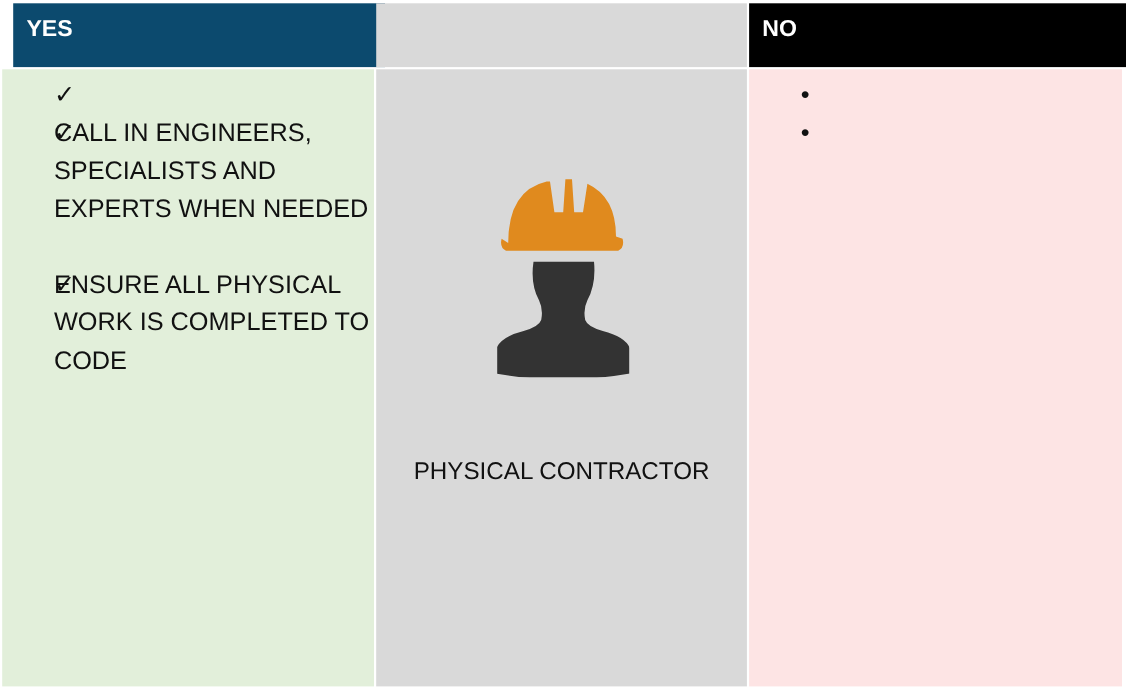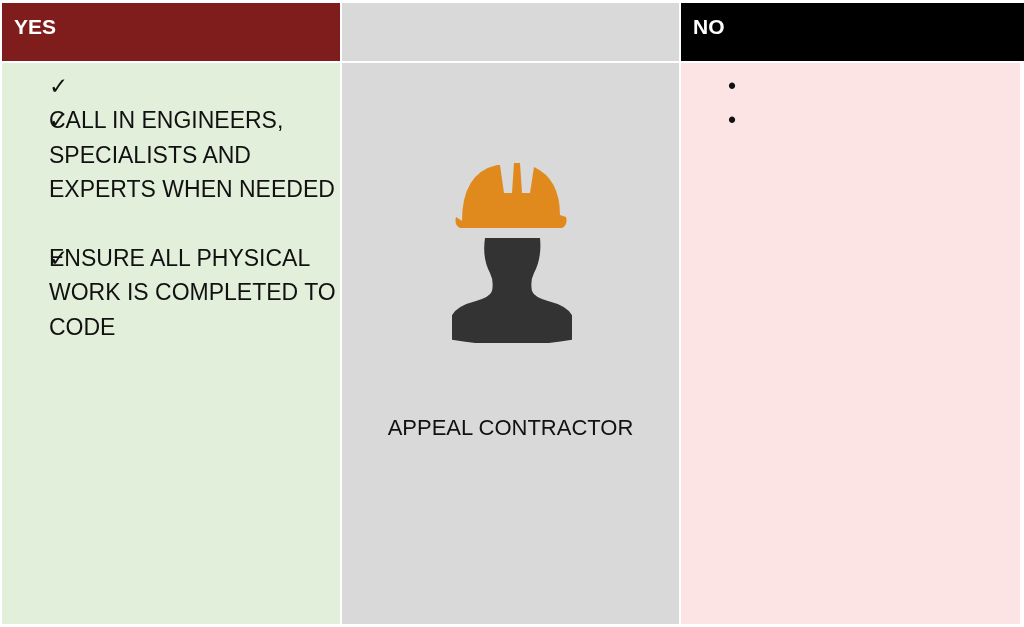"YES" .hdr-yes { background: #7f1d1d -> #0c4a6e; left: 2px -> 12px }
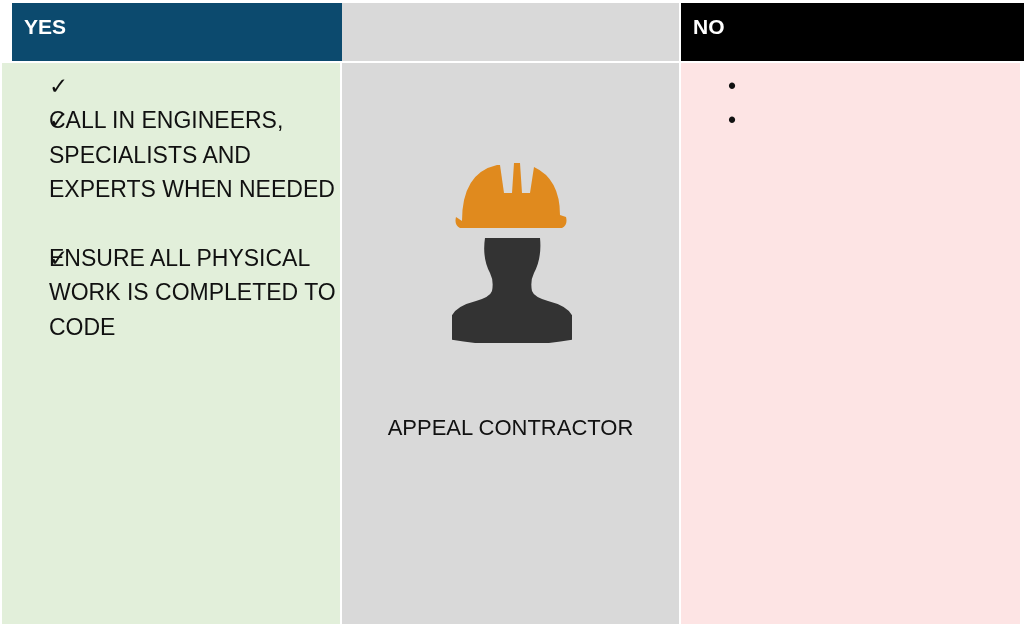"APPEAL CONTRACTOR" div.mid-label { text: APPEAL -> PHYSICAL }
